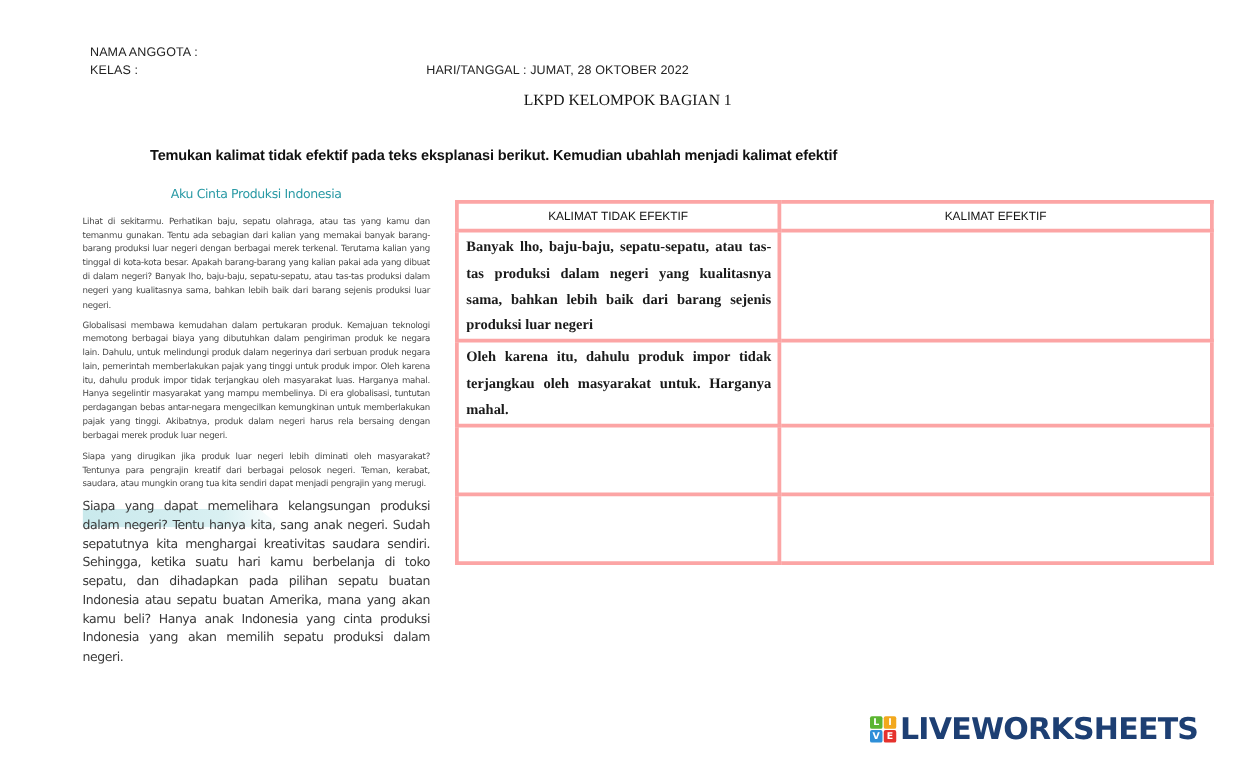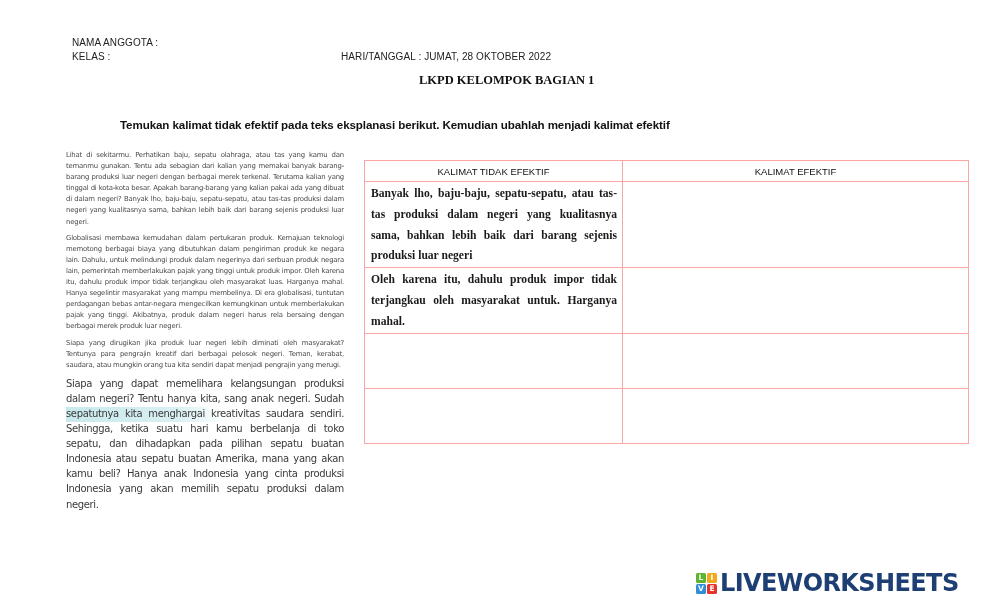"LKPD KELOMPOK BAGIAN 1" #title { font-weight: bold -> normal }
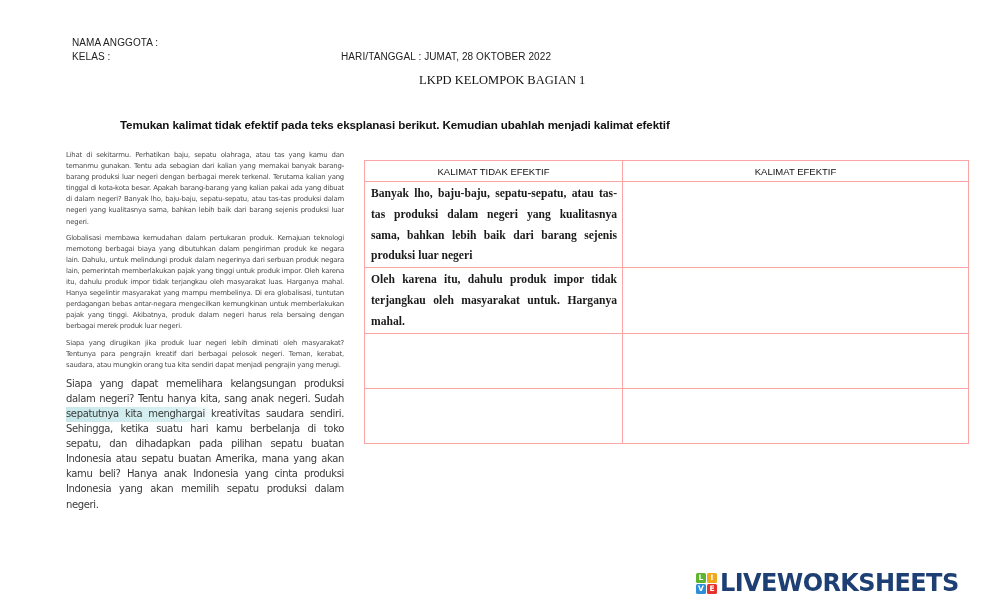"Aku Cinta Produksi Indonesia" div { html: none -> <div>Aku Cinta Produksi Indonesia</div> }
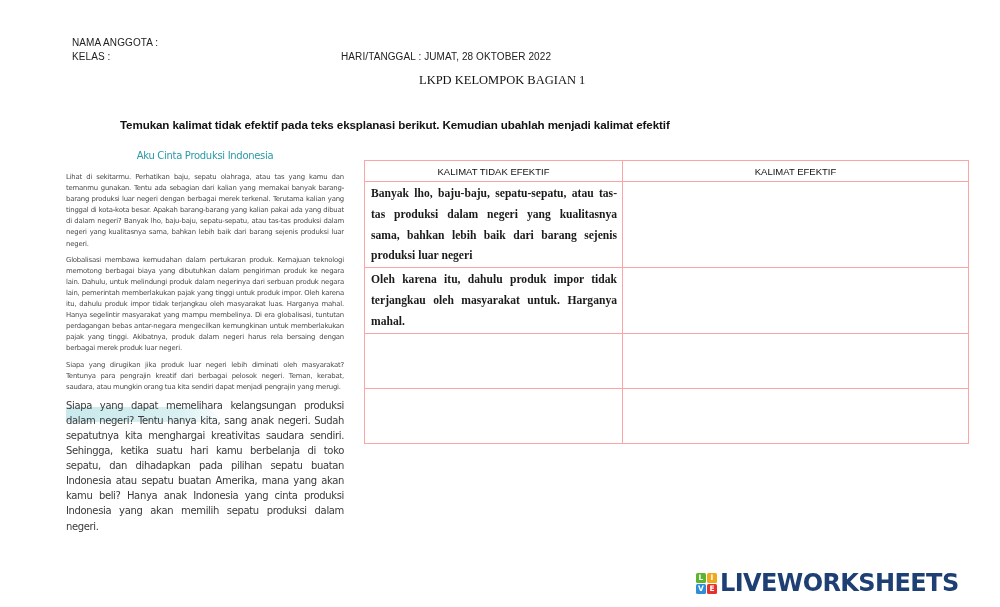"KALIMAT TIDAK EFEKTIF" #lkpd-table td, #lkpd-table th { border: 1px solid #fca5a5 -> 3px solid #fca5a5 }
